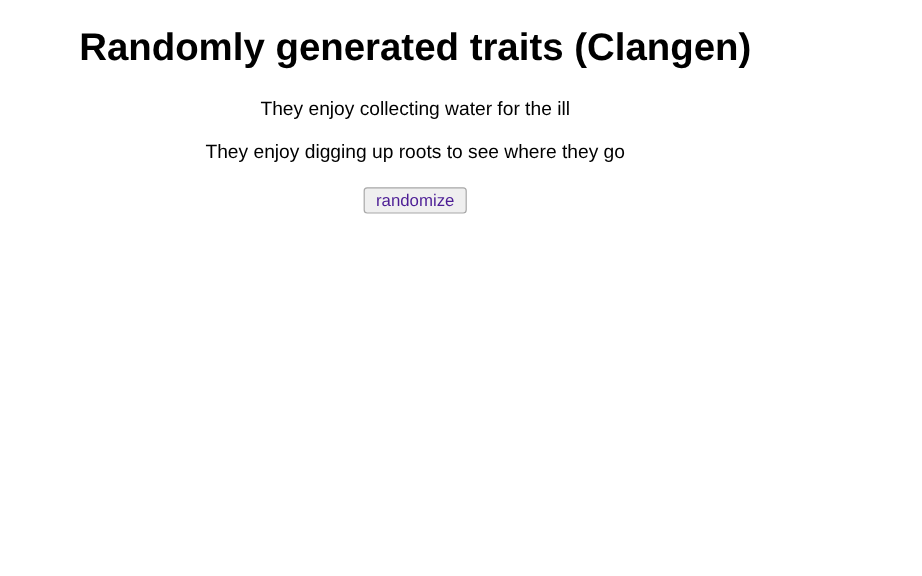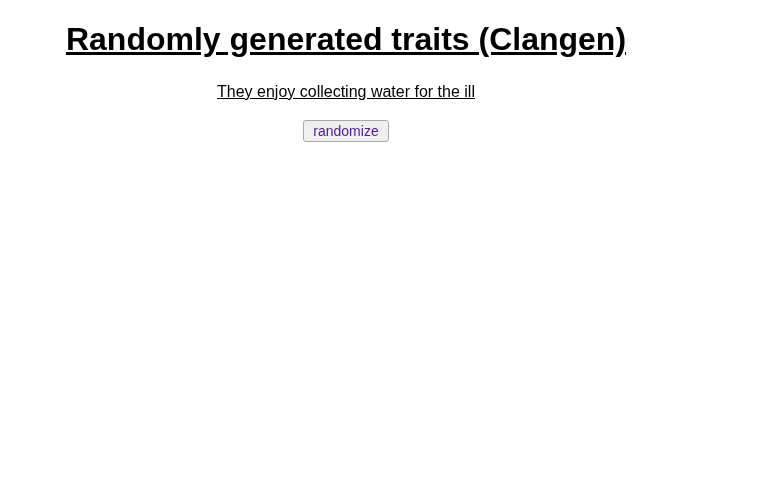"Randomly generated traits (Clangen)" .page { text-decoration: underline -> none }
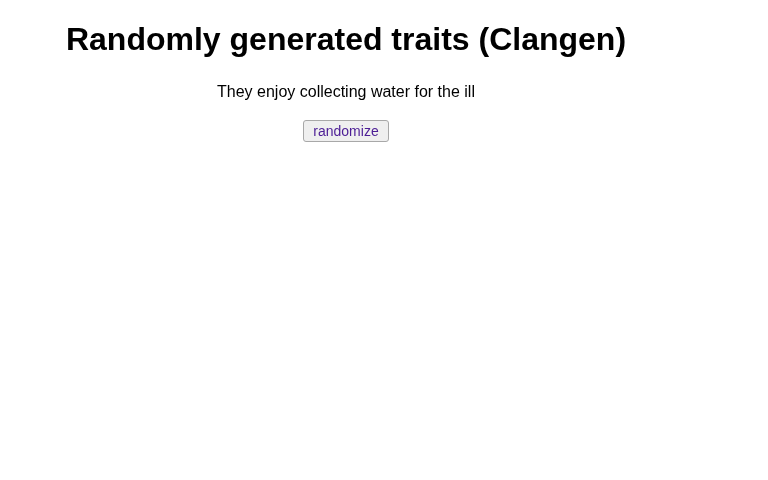"They enjoy digging up roots" p.trait-line { html: none -> <p>They enjoy digging up roots to see where they go</p> }
